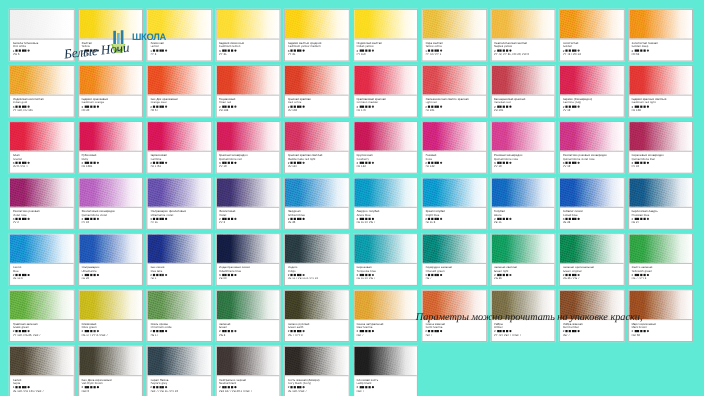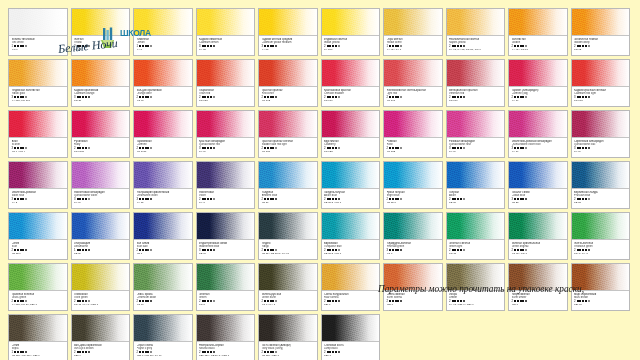"ШКОЛА" #sheet { background: #fef9c3 -> #5eead4 }
